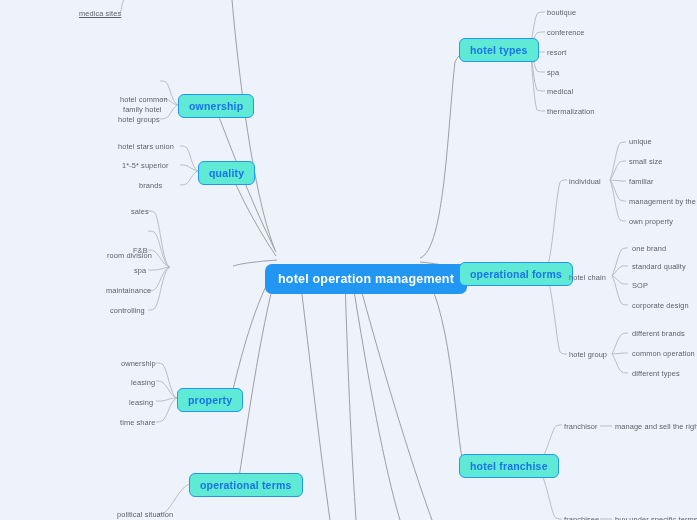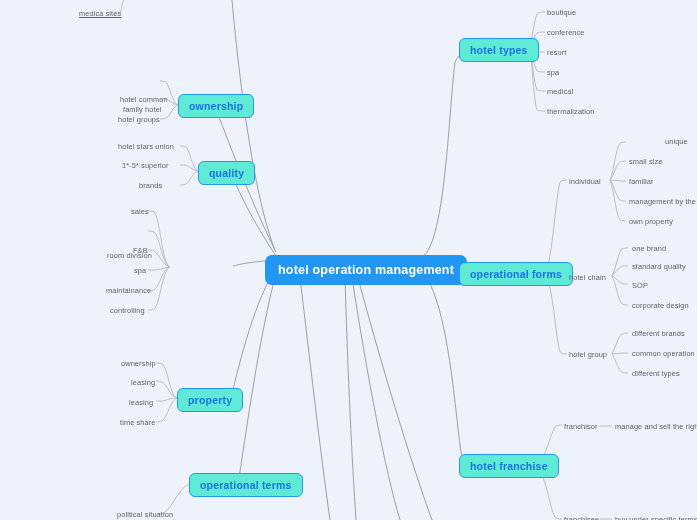"unique" div.node { margin-left: 36px -> none }
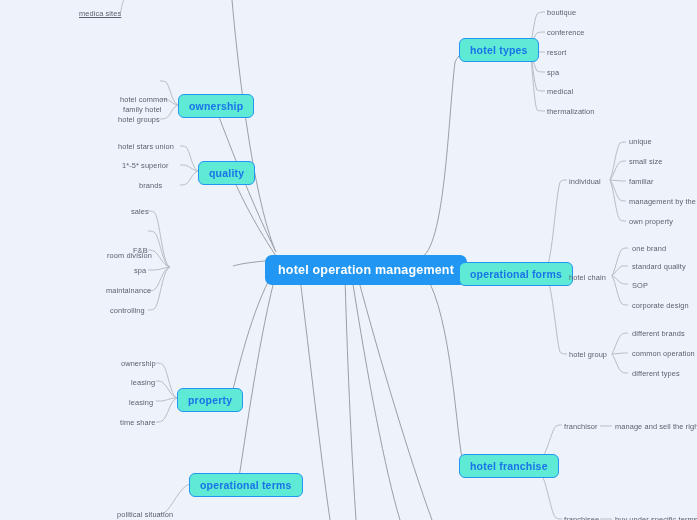"hotel operation management" div.node { top: 255px -> 264px }
